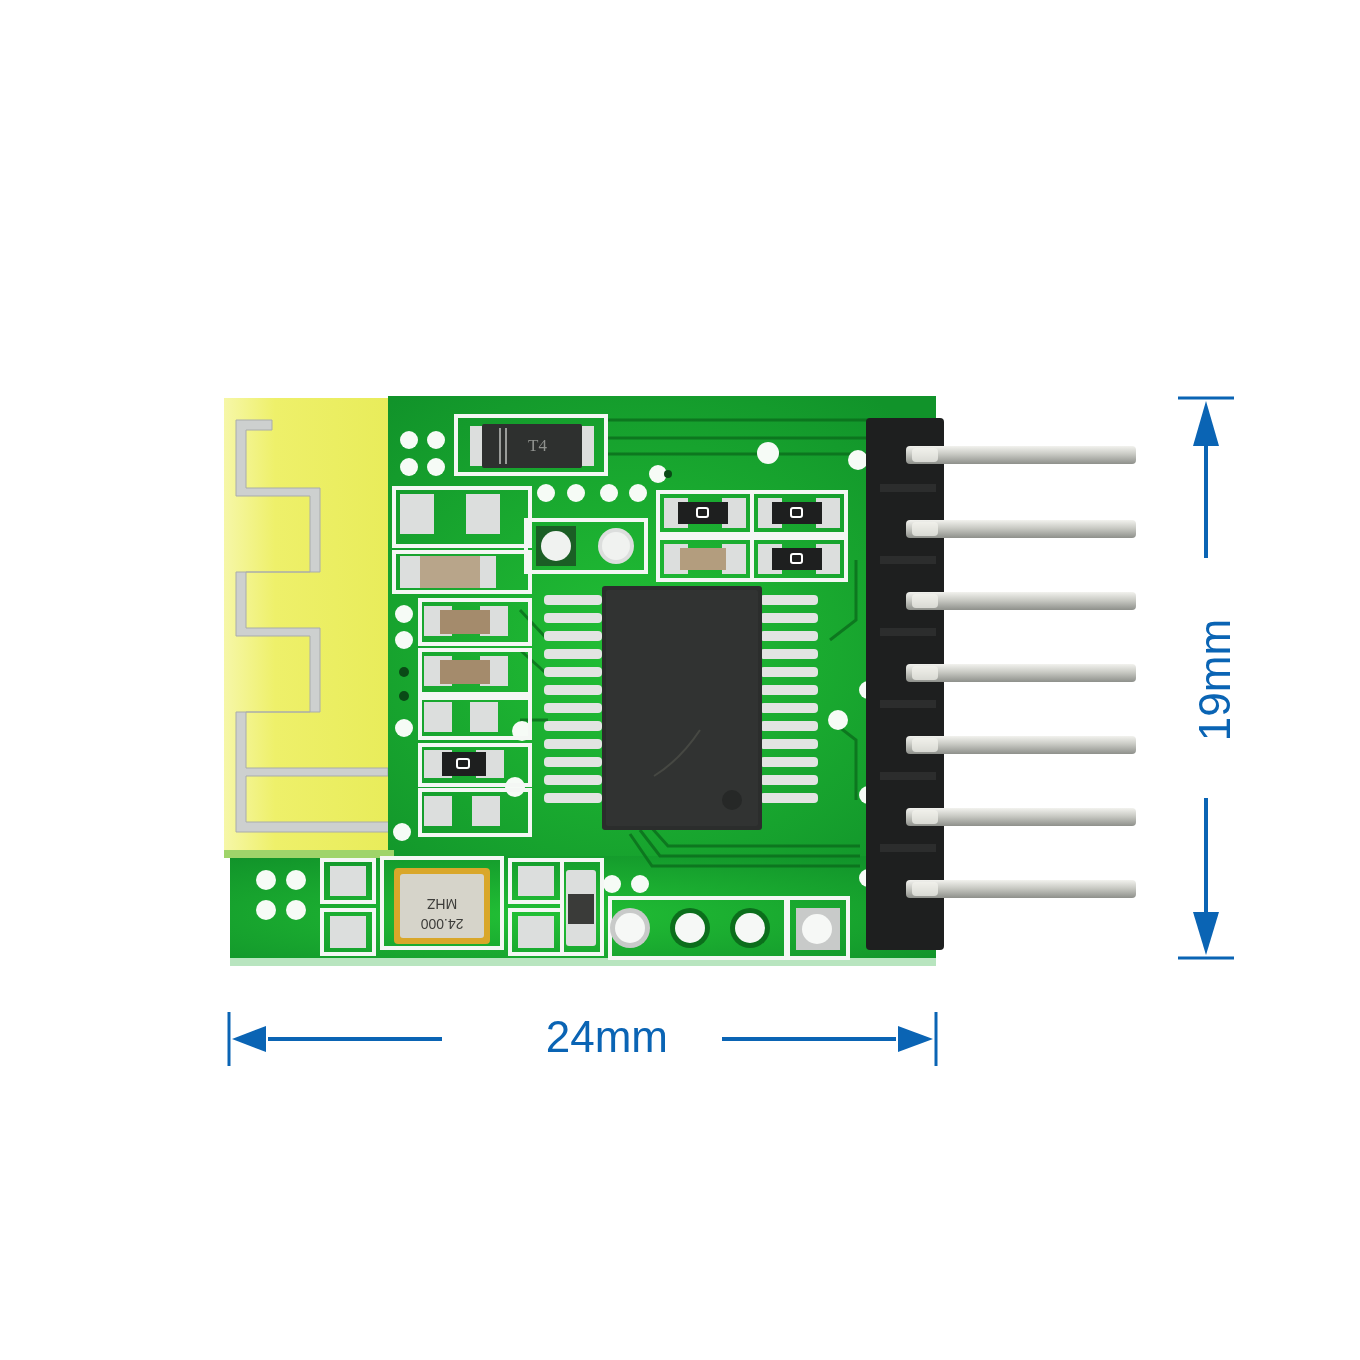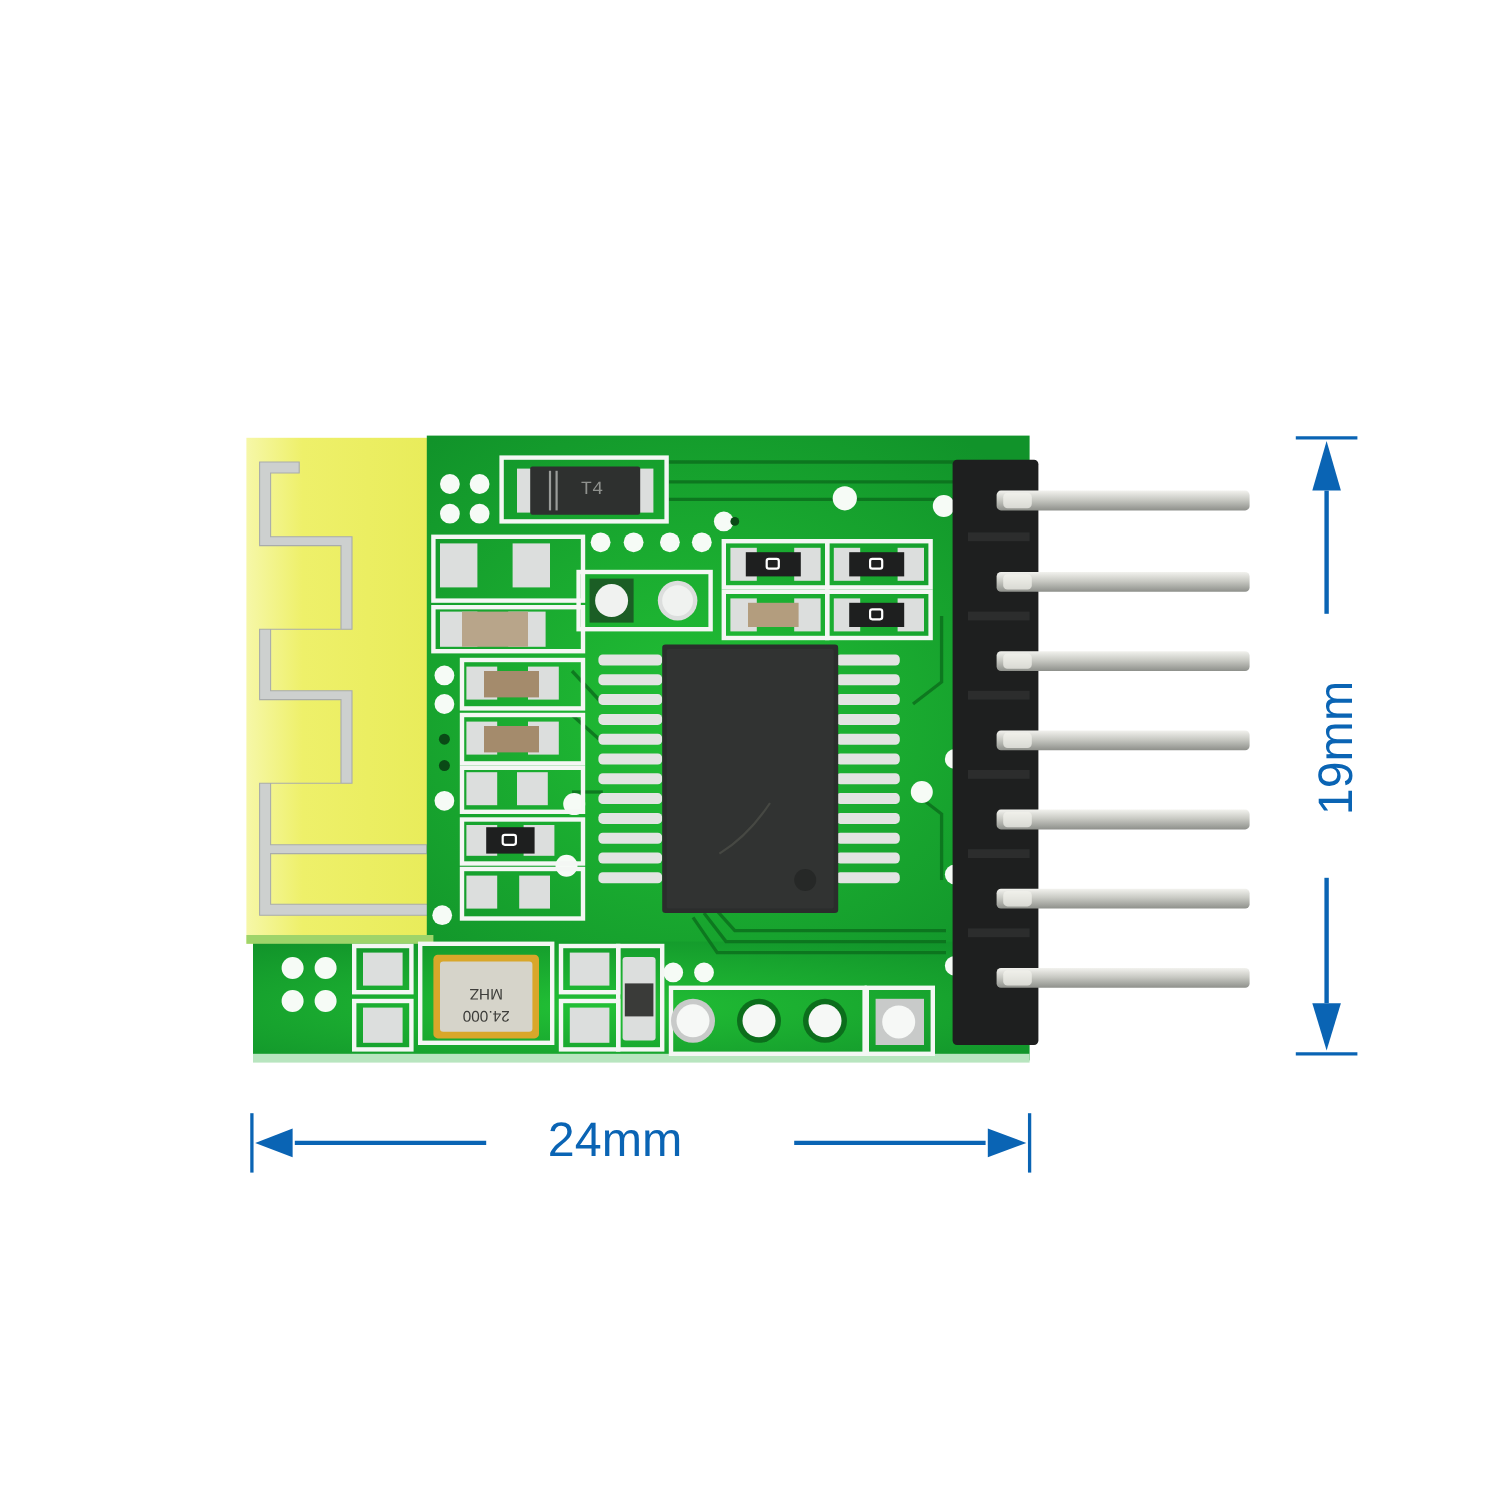"T4" .chip-mark { font-family: Liberation Mono, monospace -> Liberation Serif, serif }
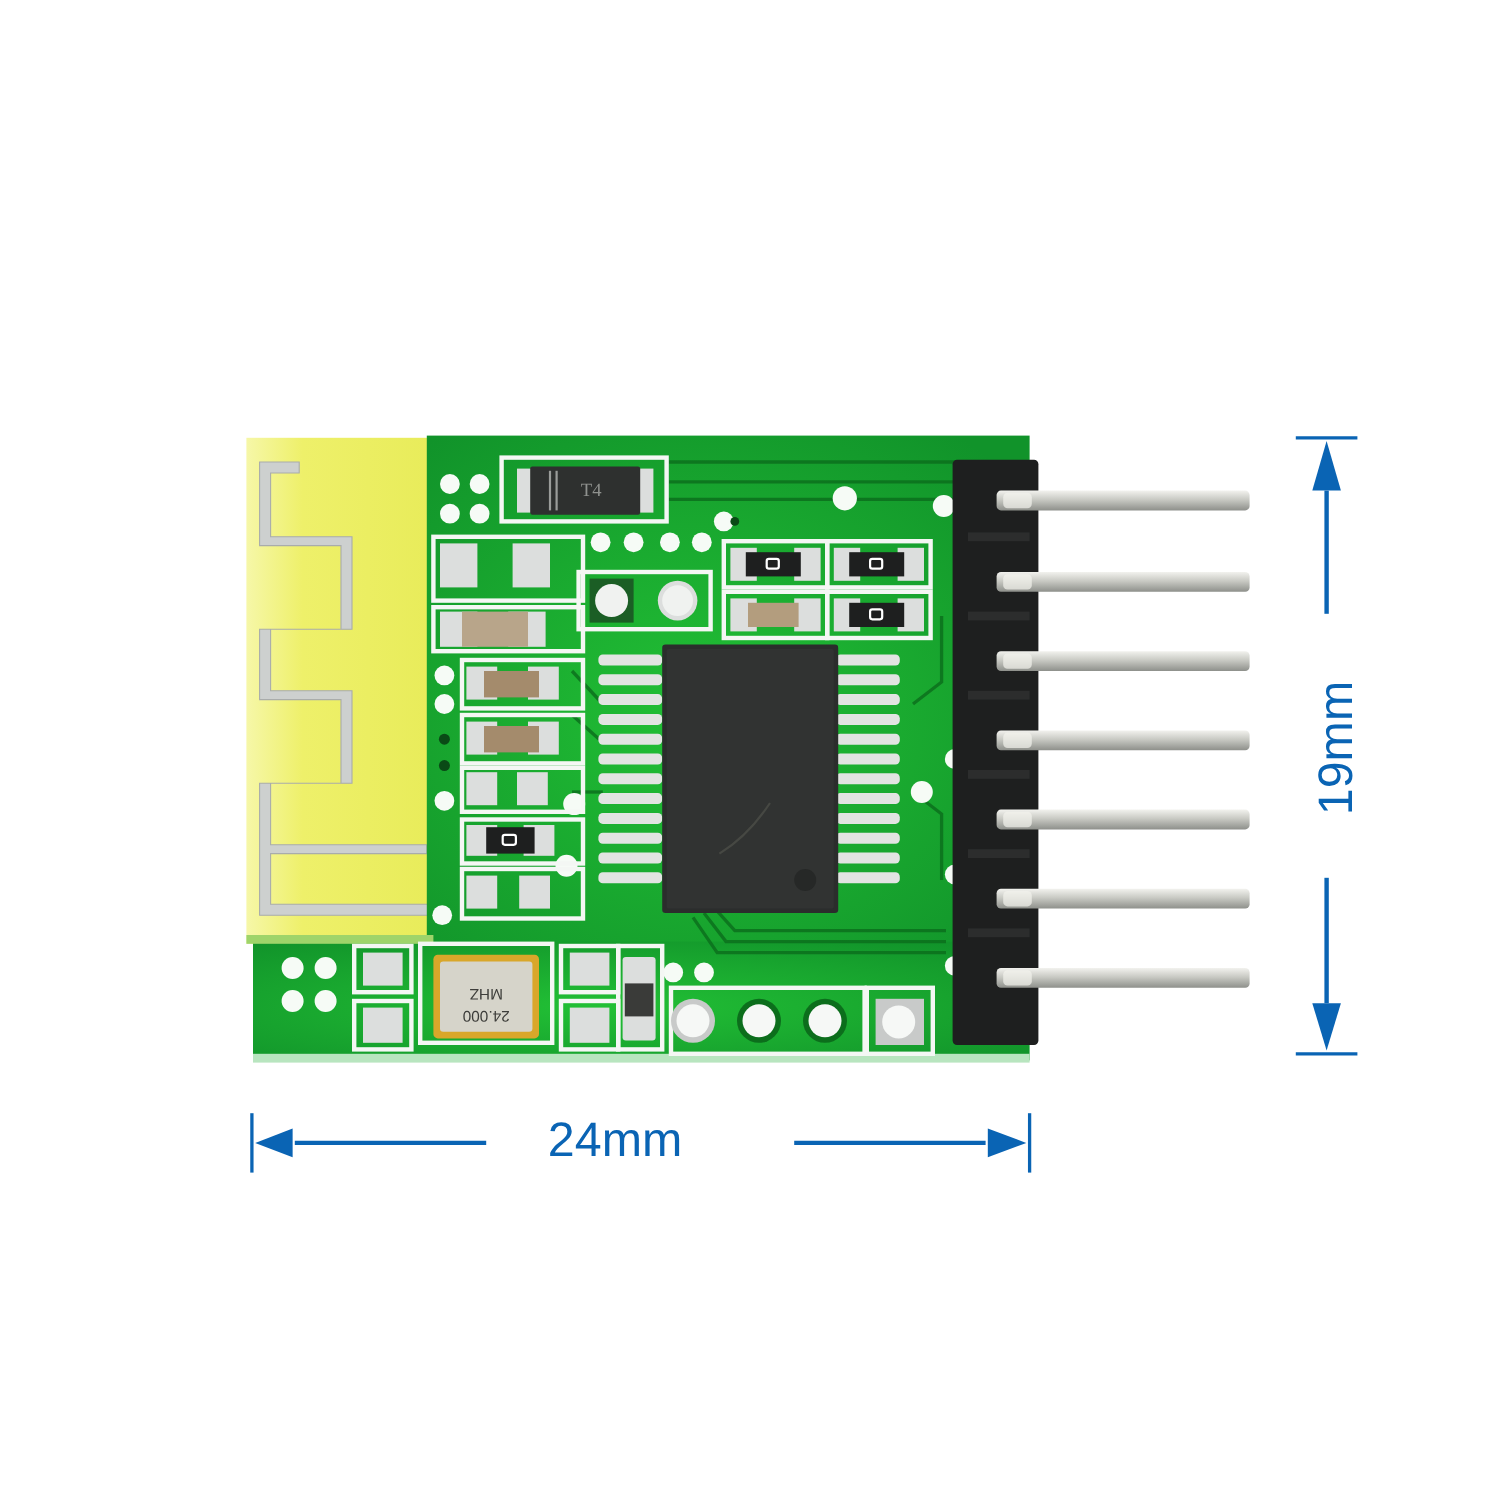"24mm" .dim-h-label { text-align: left -> right }
